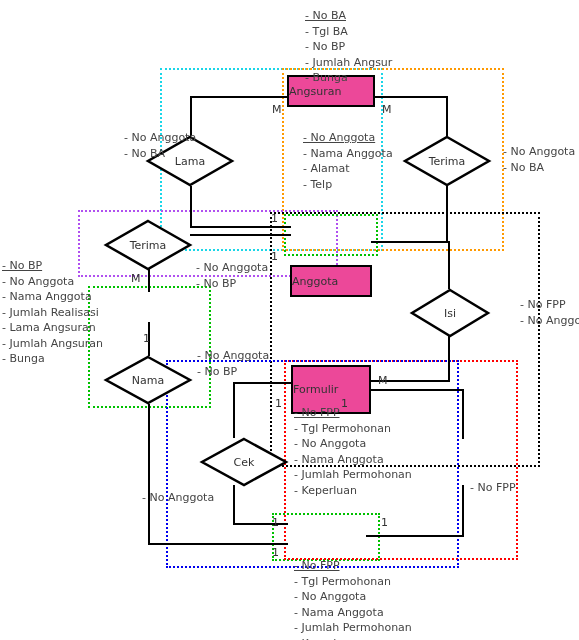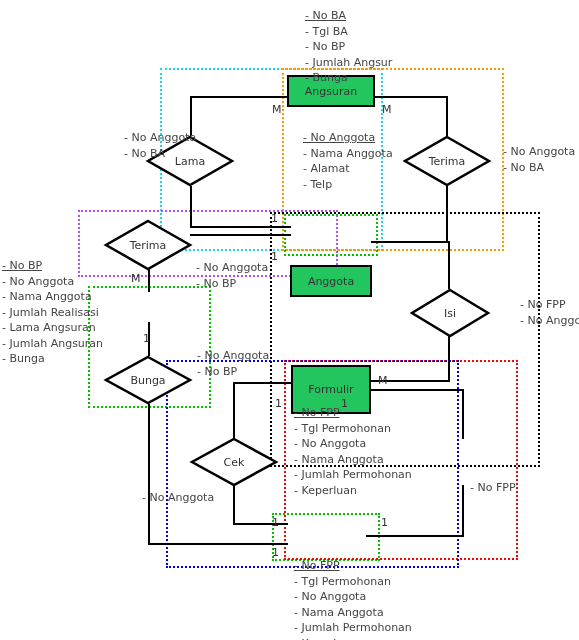"Angsuran" .ent { background: #22c55e -> #ec4899; justify-content: center -> none }
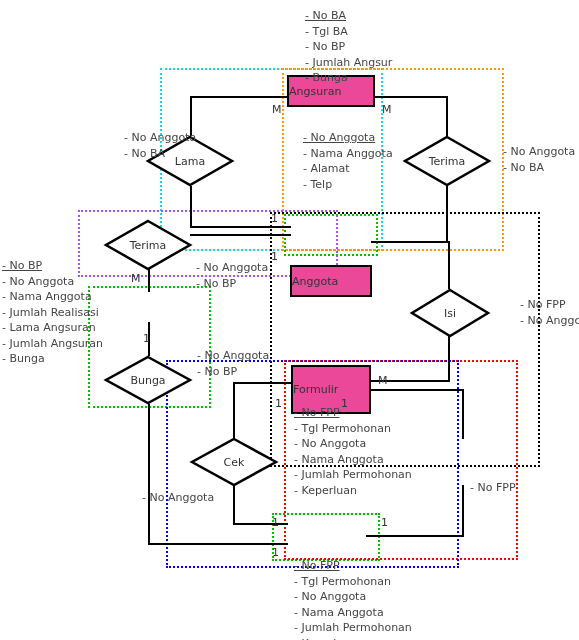"Bunga" span { text: Bunga -> Nama }
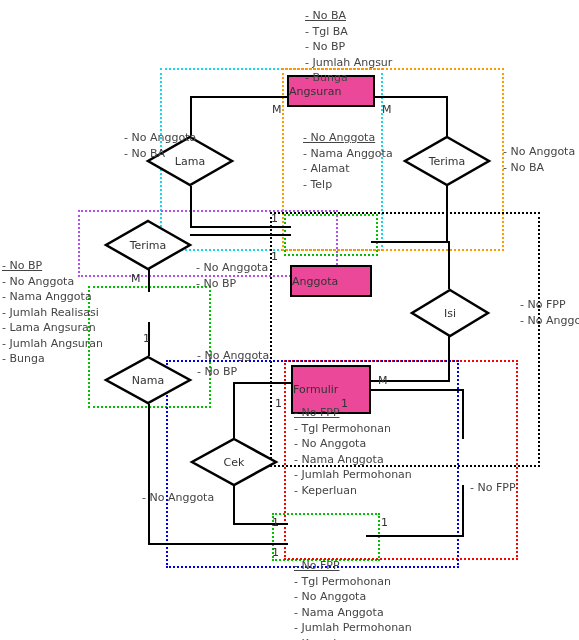"Cek" div.rel { left: 190px -> 200px }
